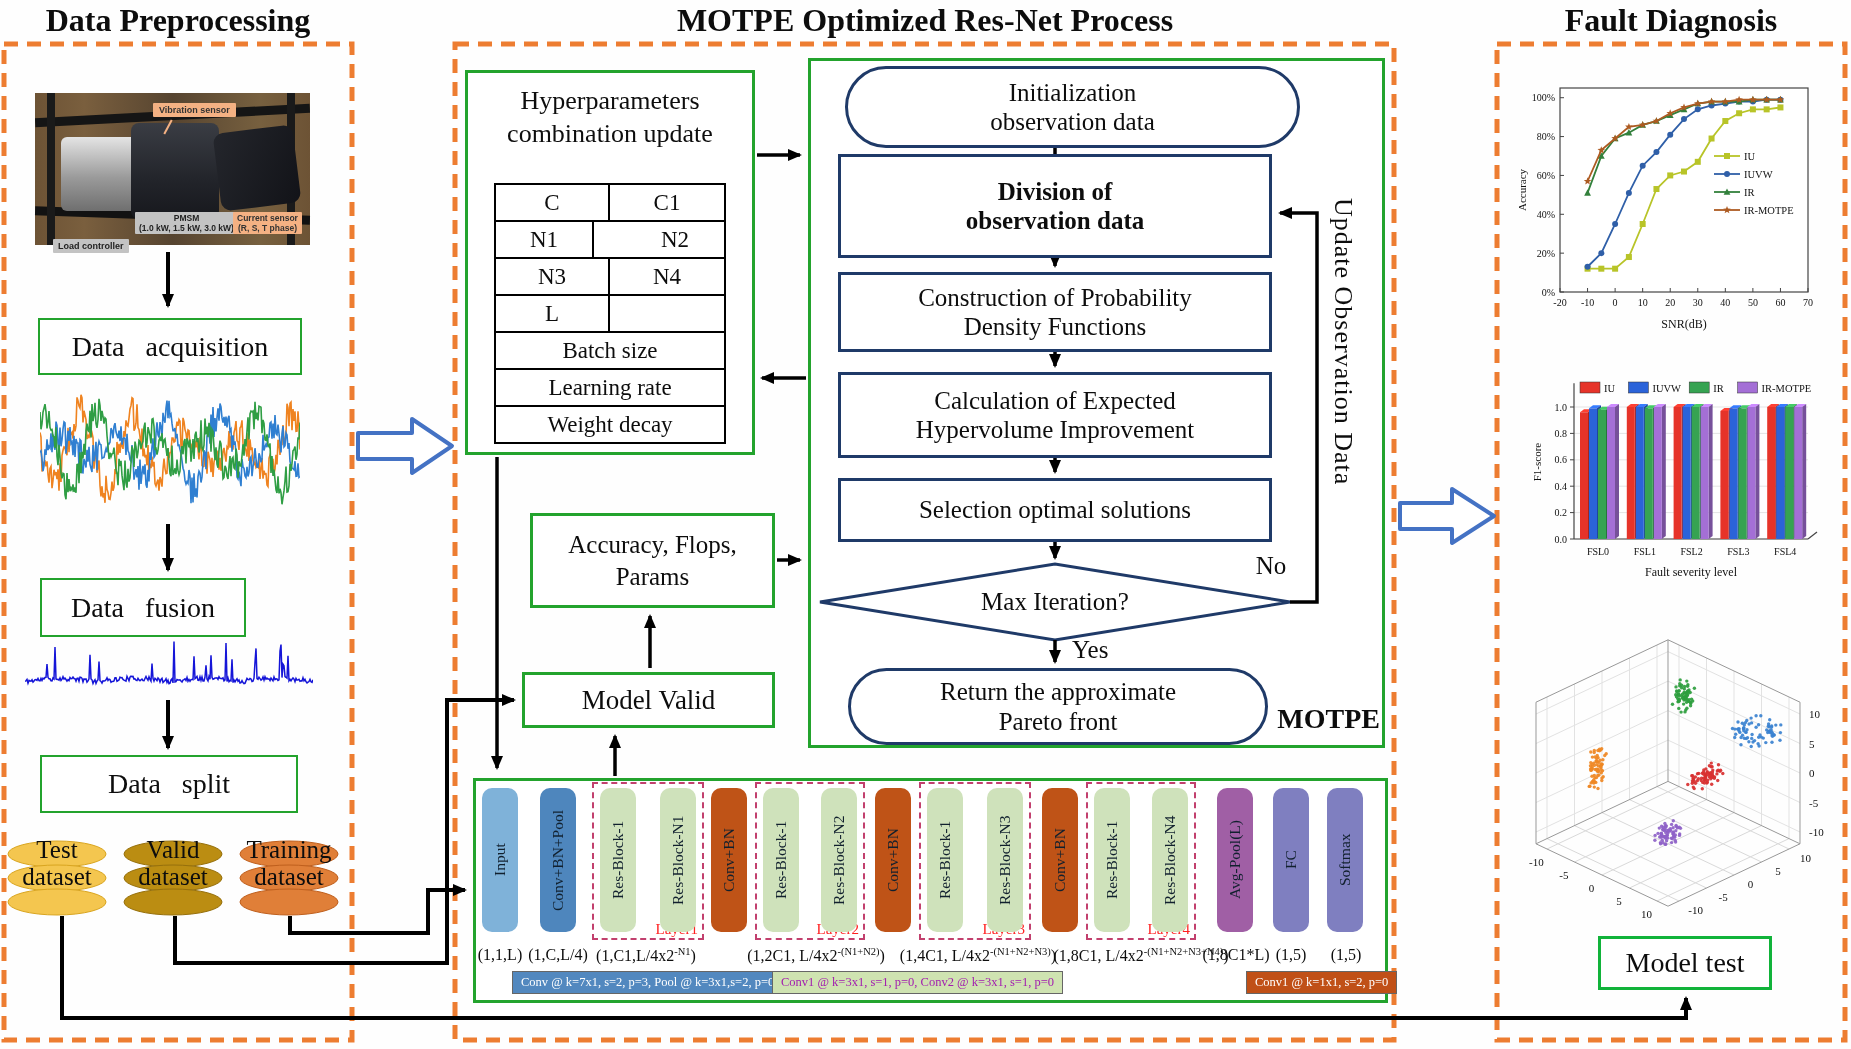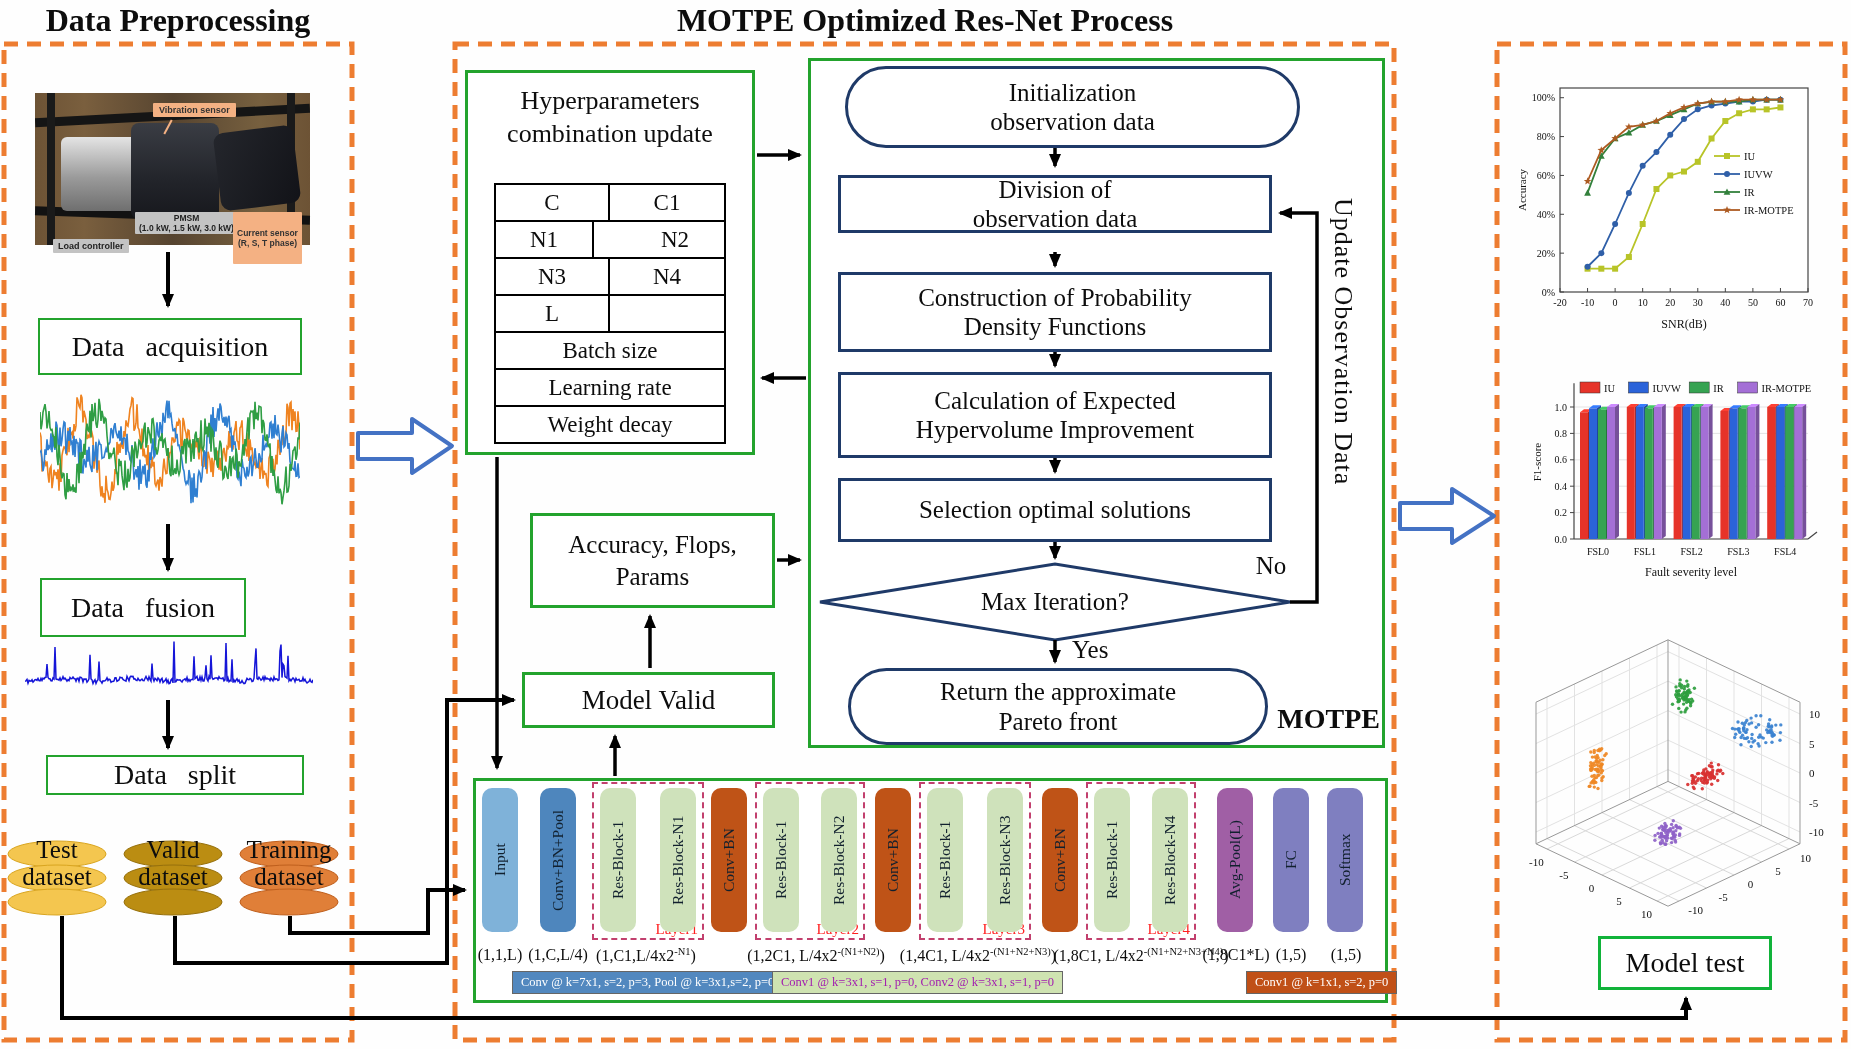"Fault Diagnosis" div.ptitle { html: none -> <div>Fault Diagnosis</div> }
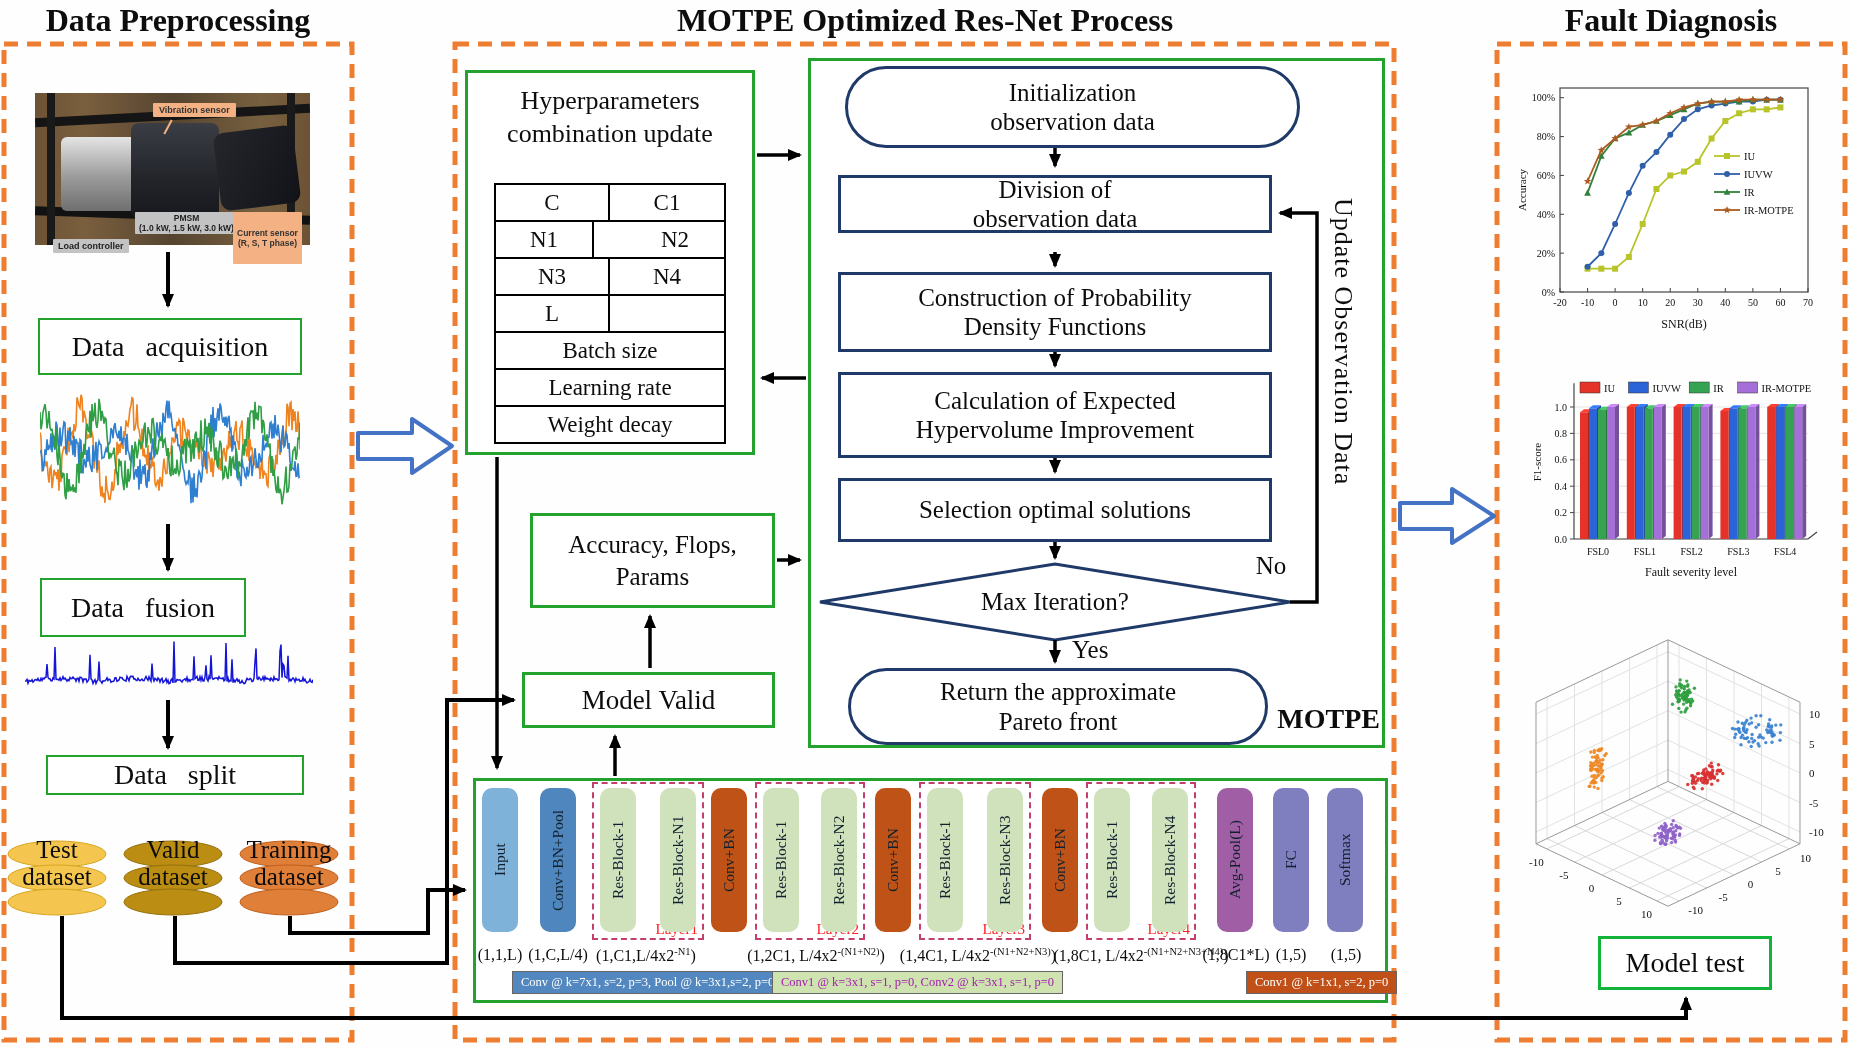"Division of" div.nbox { font-weight: none -> bold; height: 58px -> 104px; top: 175px -> 154px }
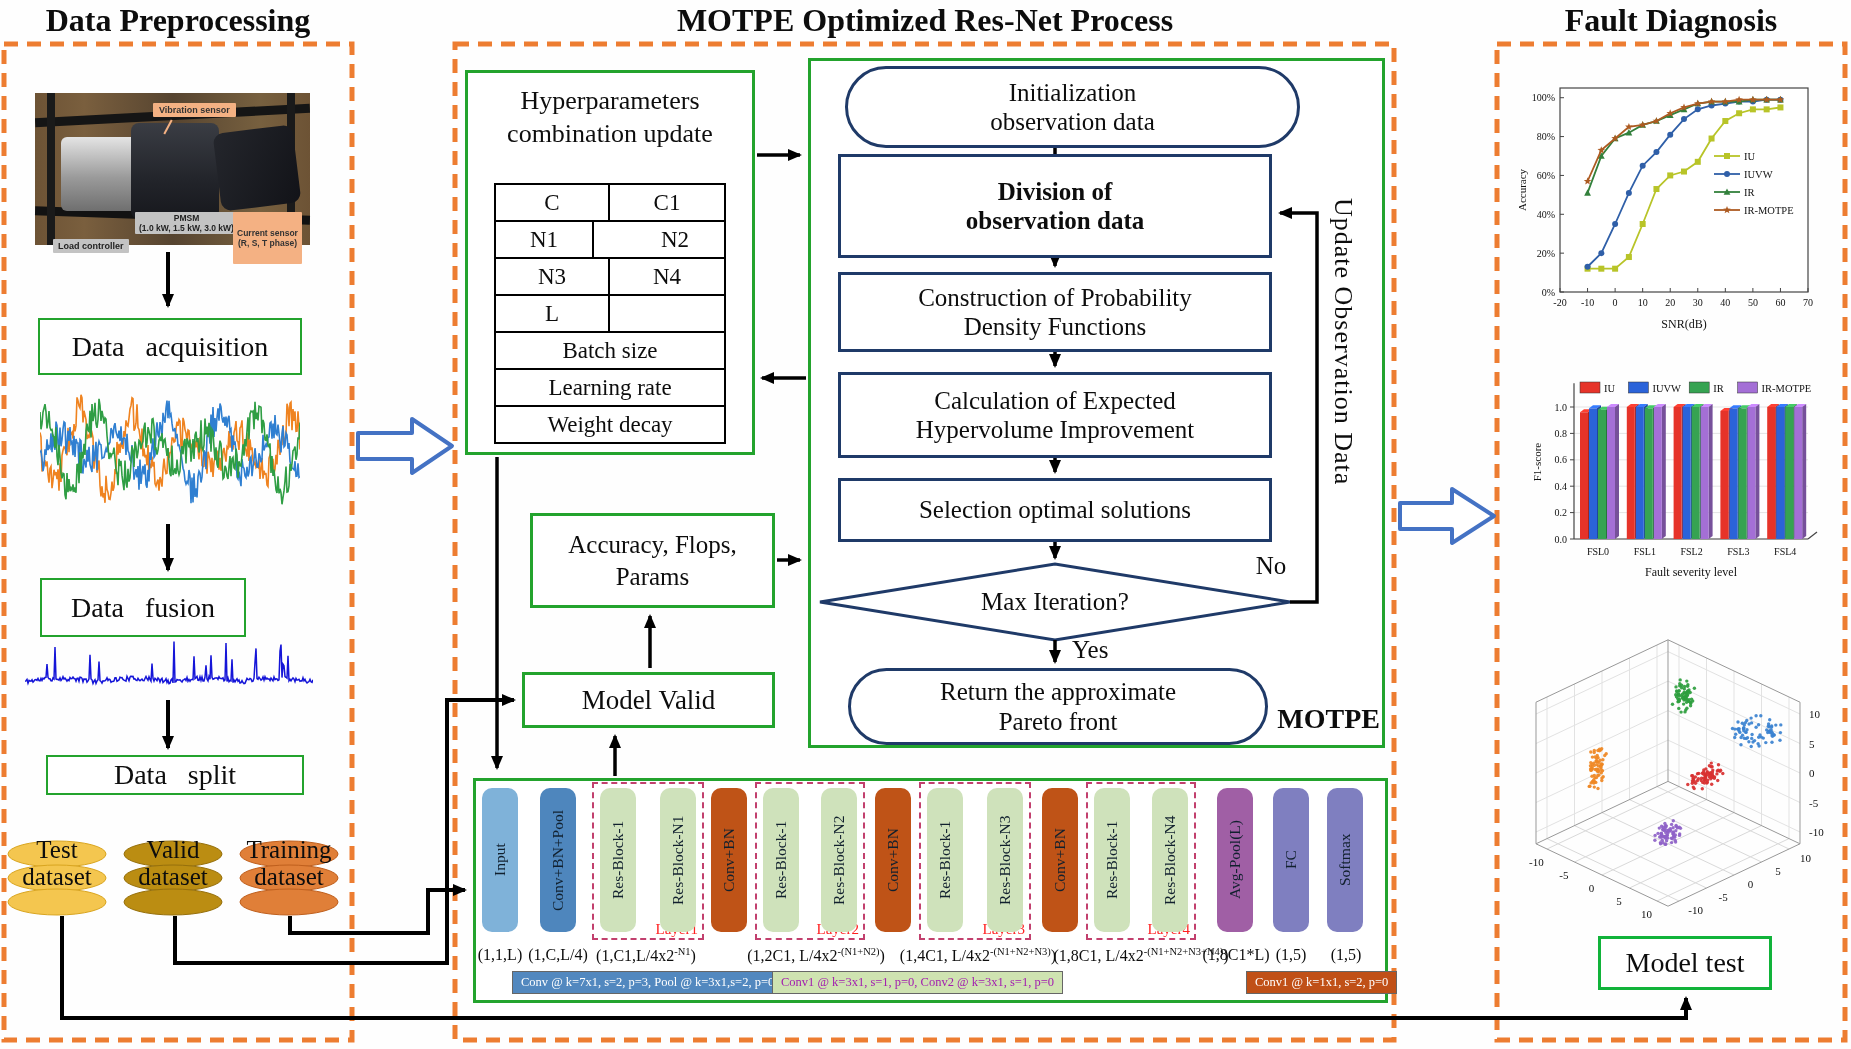"Current sensor" div.chip { padding: 16px 4px -> 1px 4px }
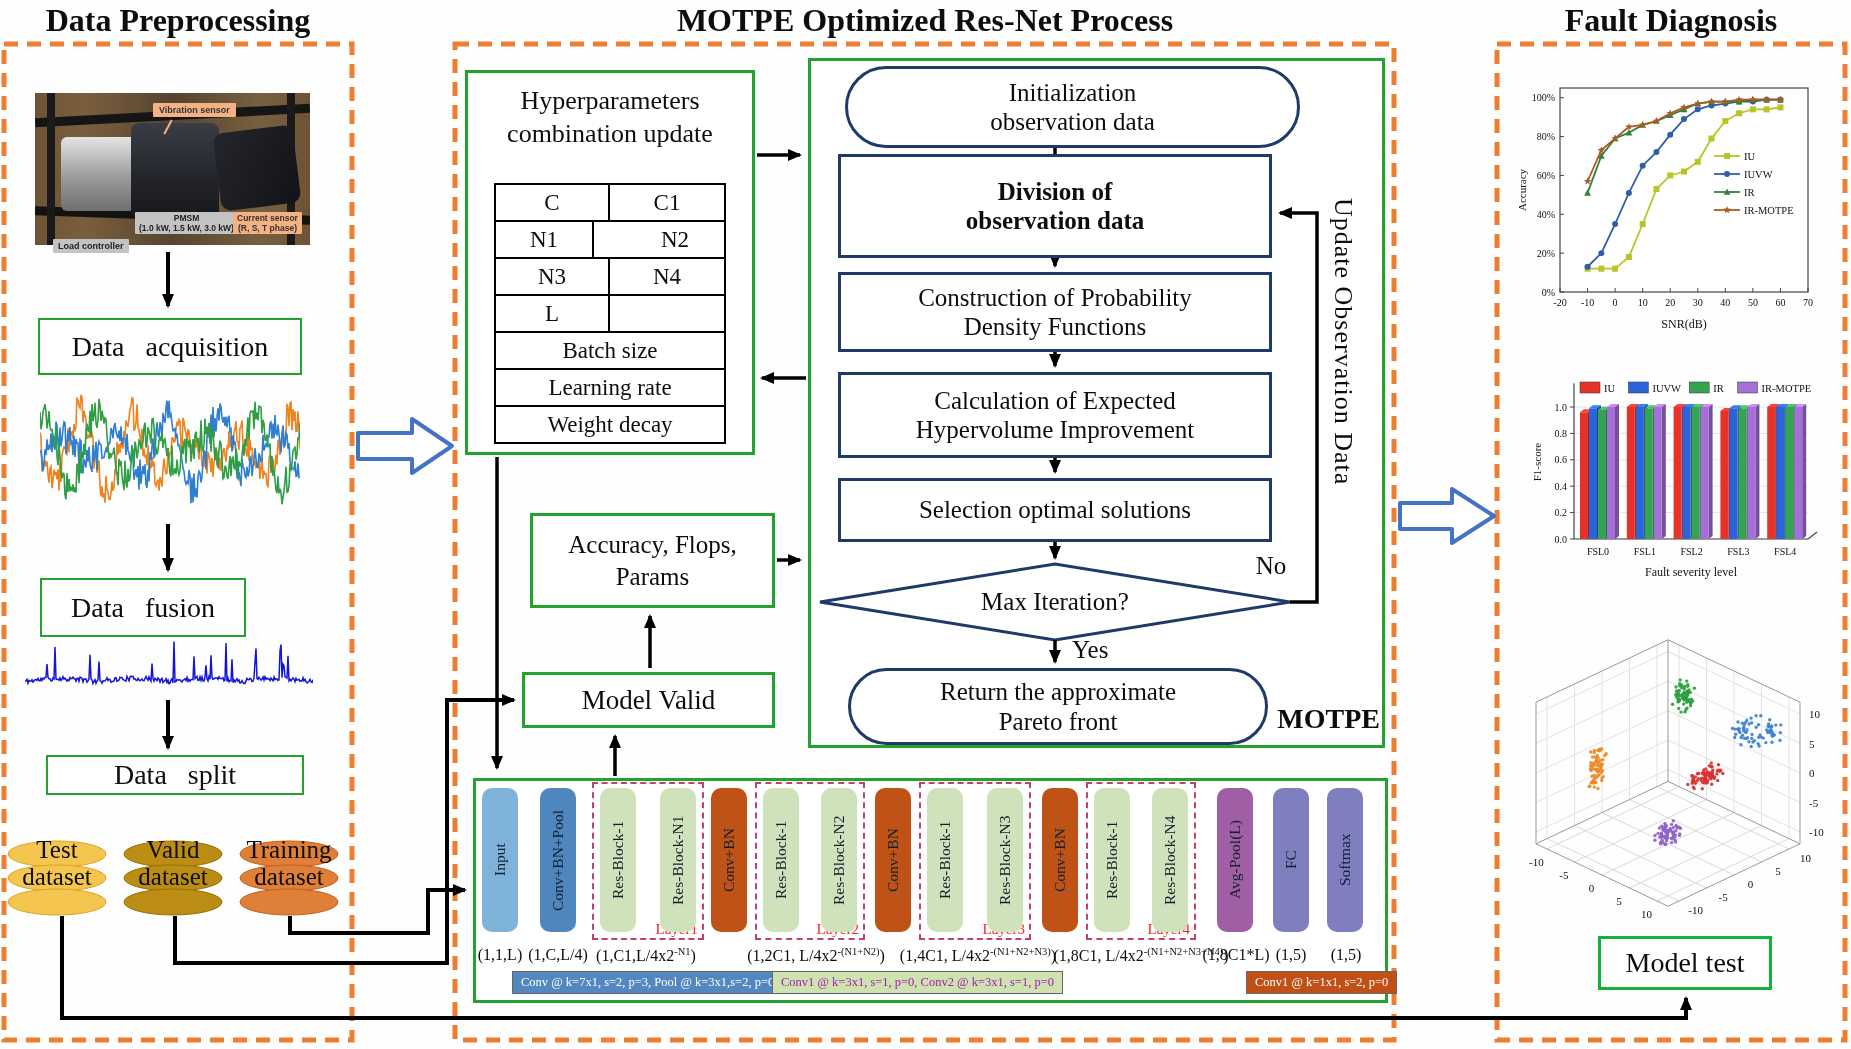"Data split" div.gbox { height: 40px -> 58px; left: 46px -> 40px }
